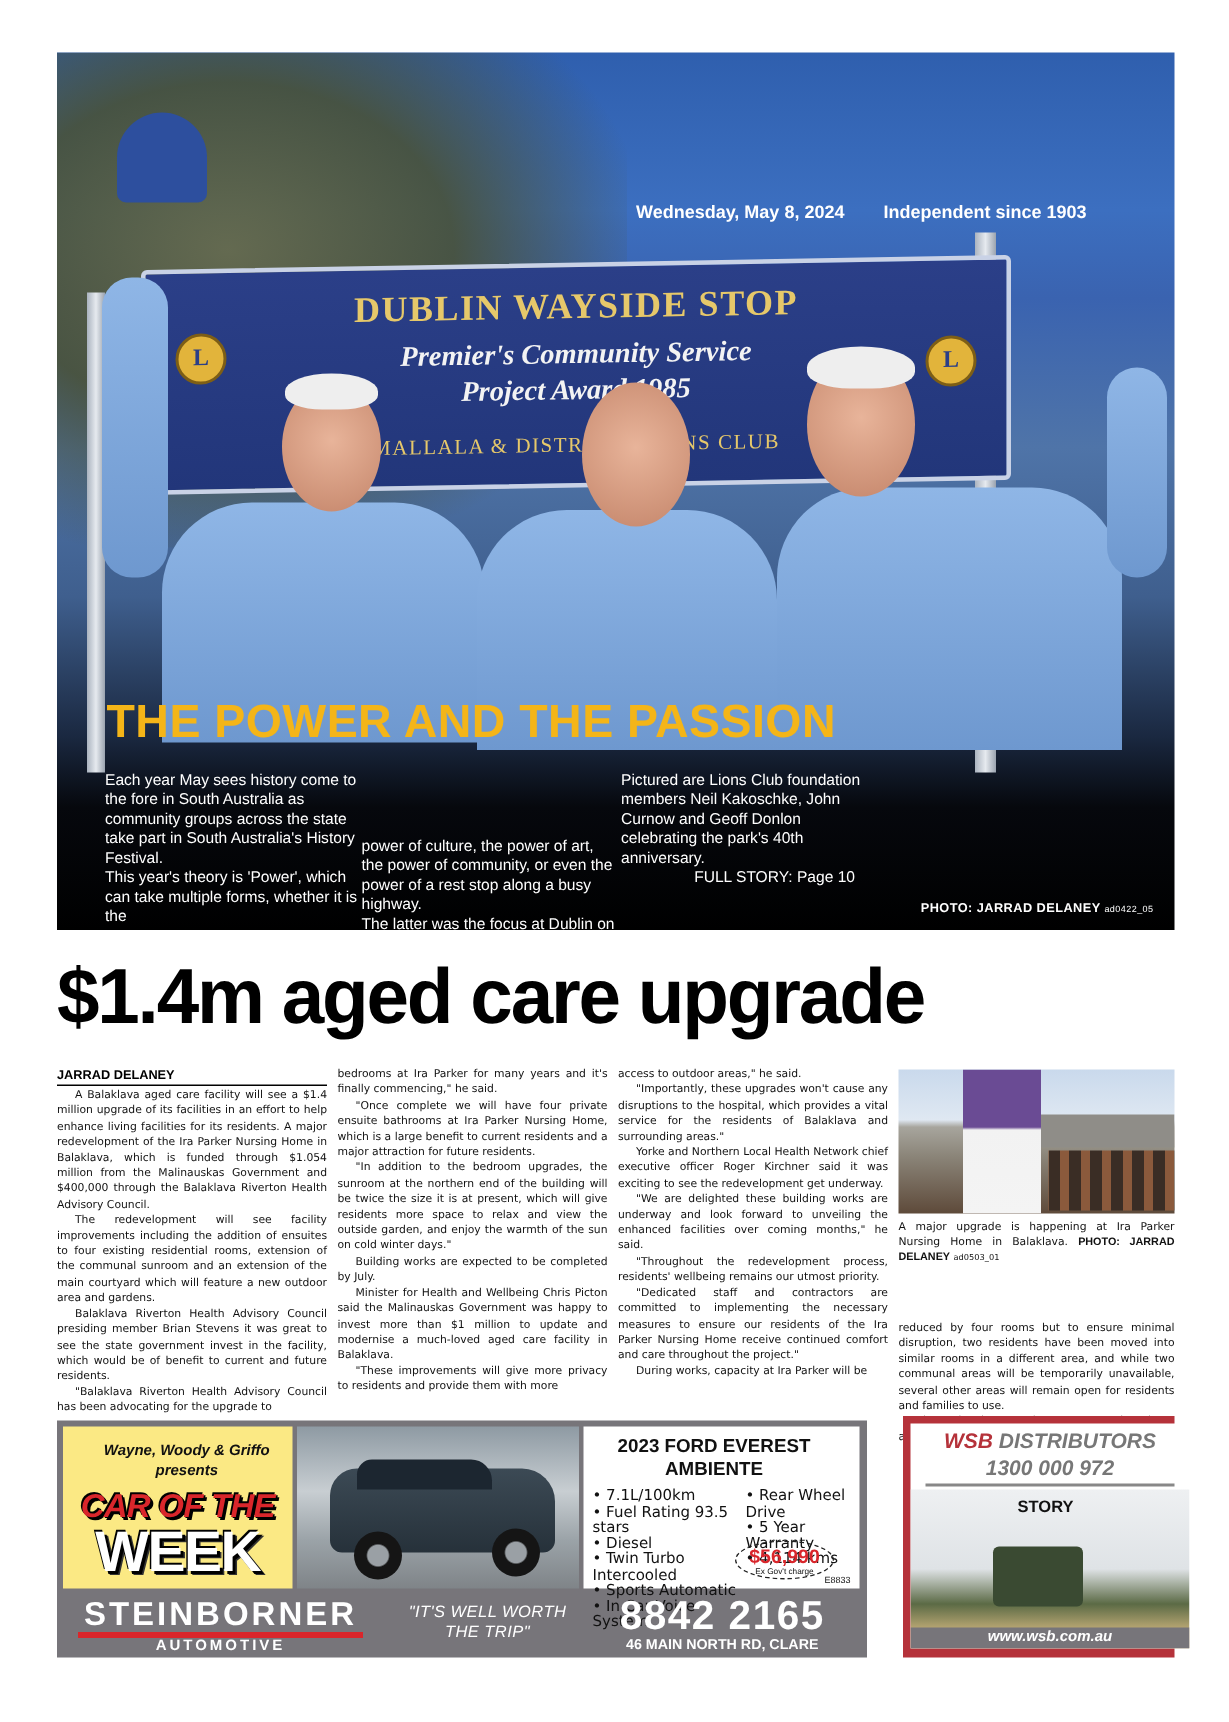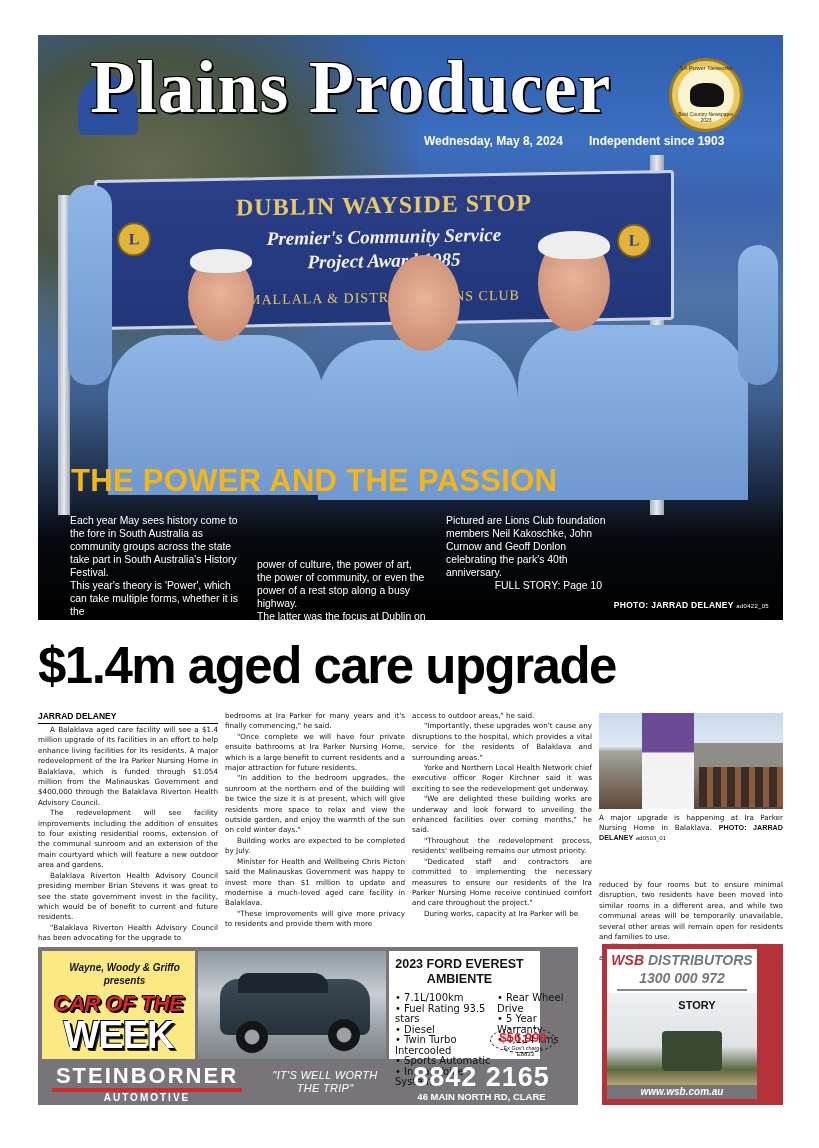"Plains Producer" div.masthead { html: <div> <div>Plains Producer</div> <div> <div> <div>SA Power Networks</div> <div></div> <div>Best Country Newspaper 2023</div> </div> </div> </div> -> none }
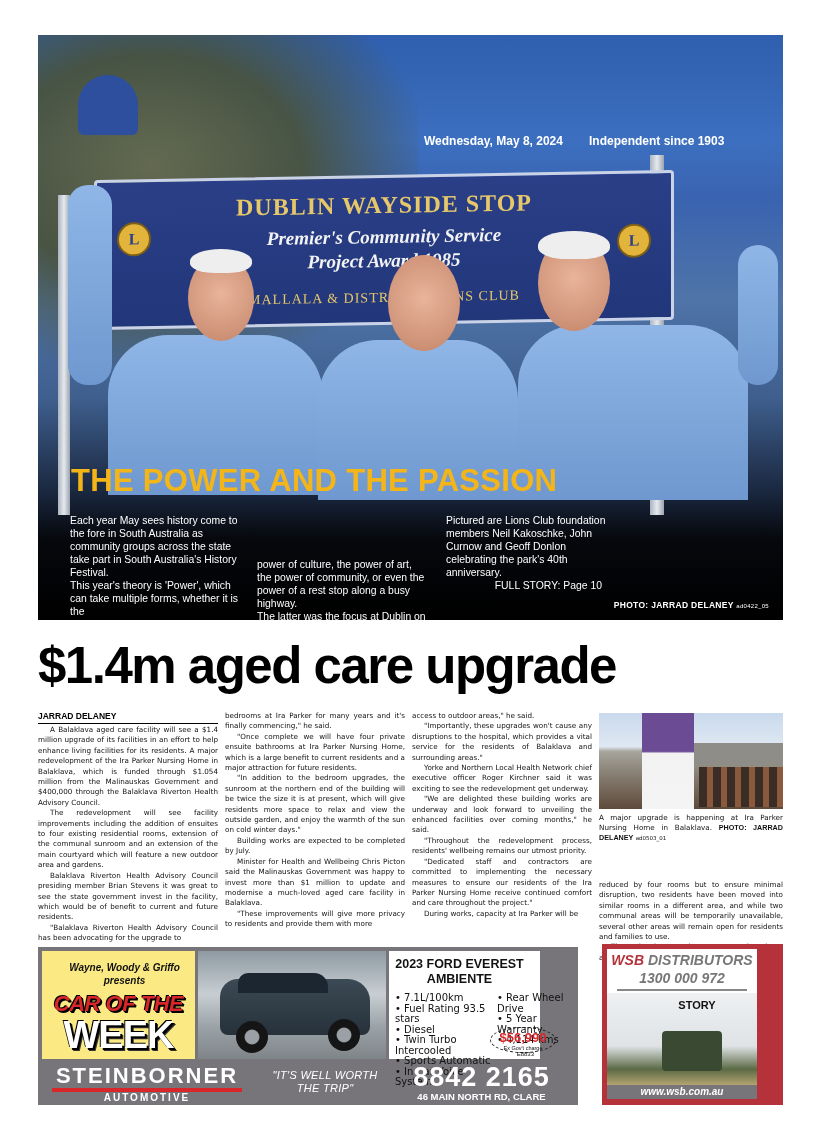"Each year May sees history" .hero-cols { gap: 16px -> 0 }
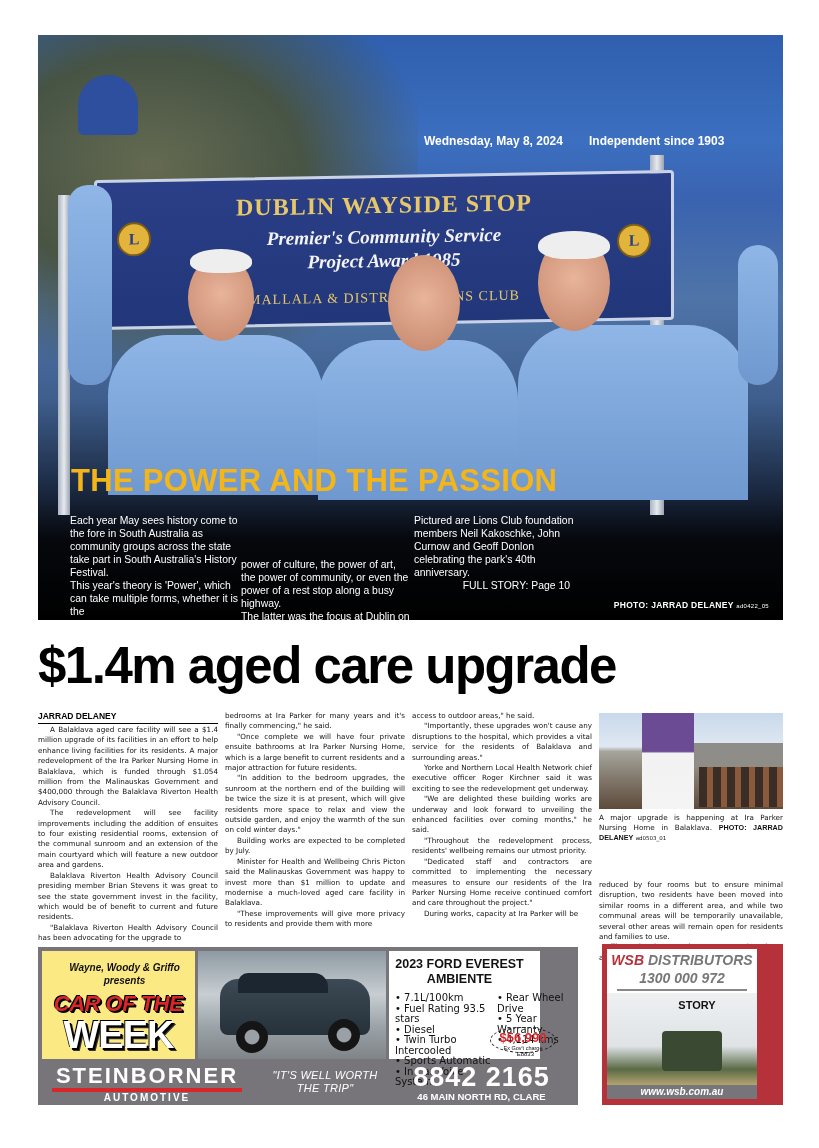"2023 FORD EVEREST AMBIENTE" .ad-spec { width: 151px -> 184px }
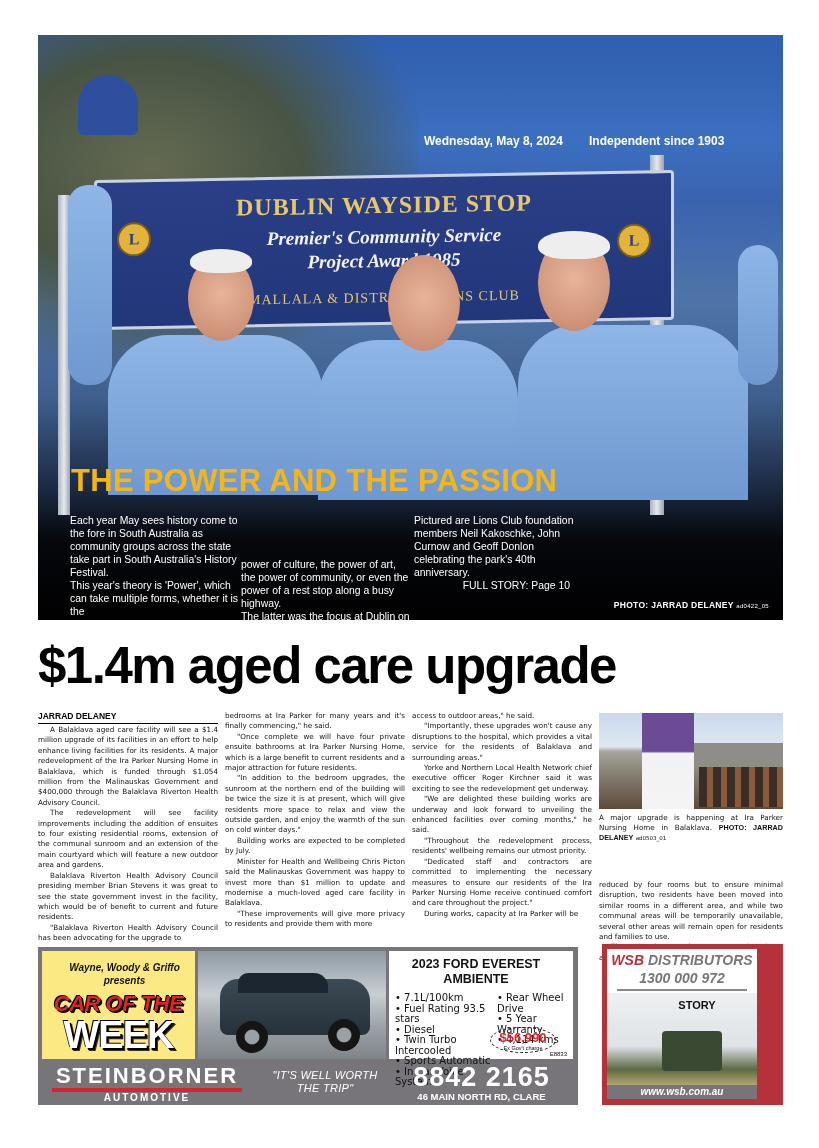"WSB DISTRIBUTORS" .wsb-inner { width: 150px -> 186px }
